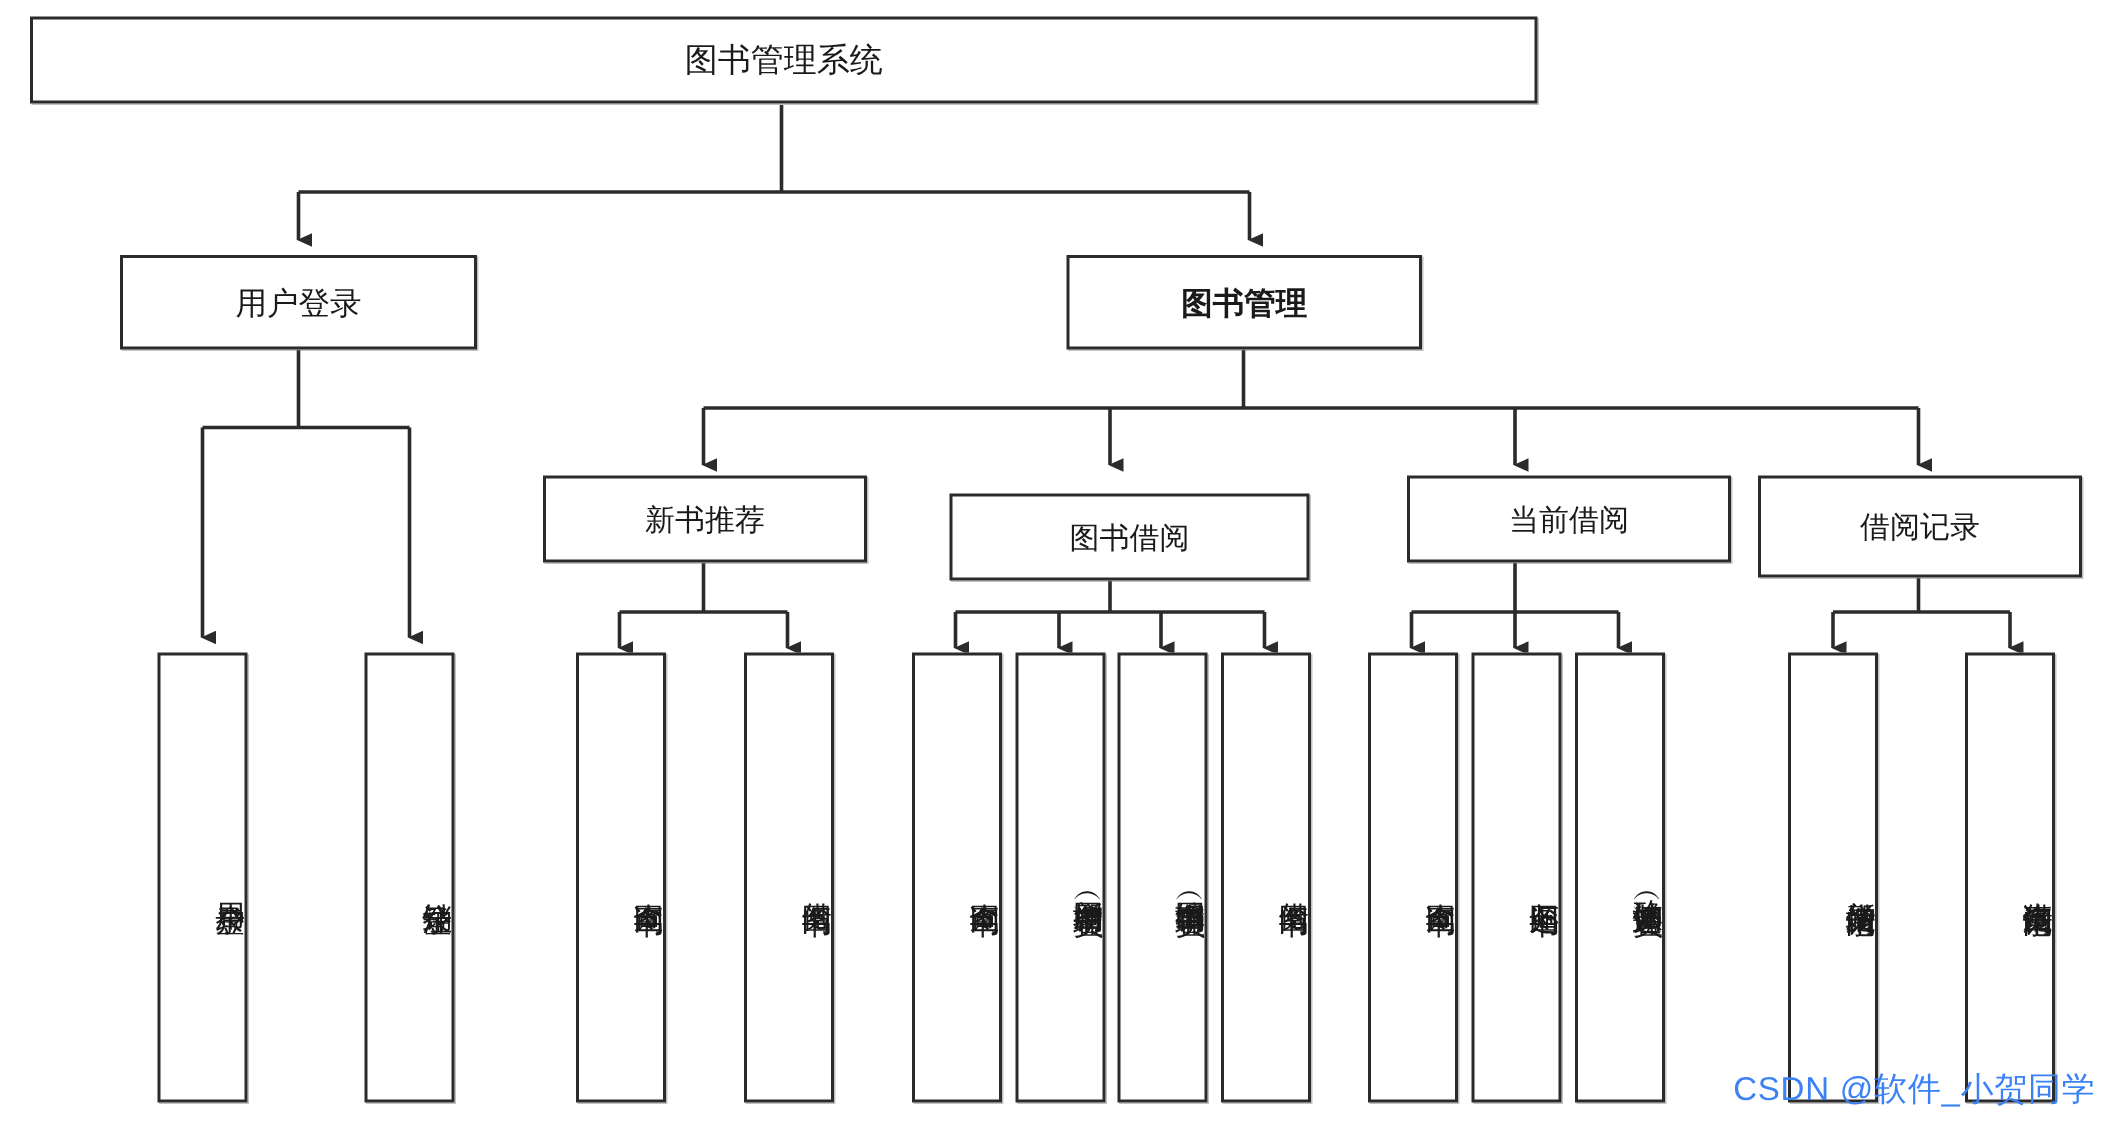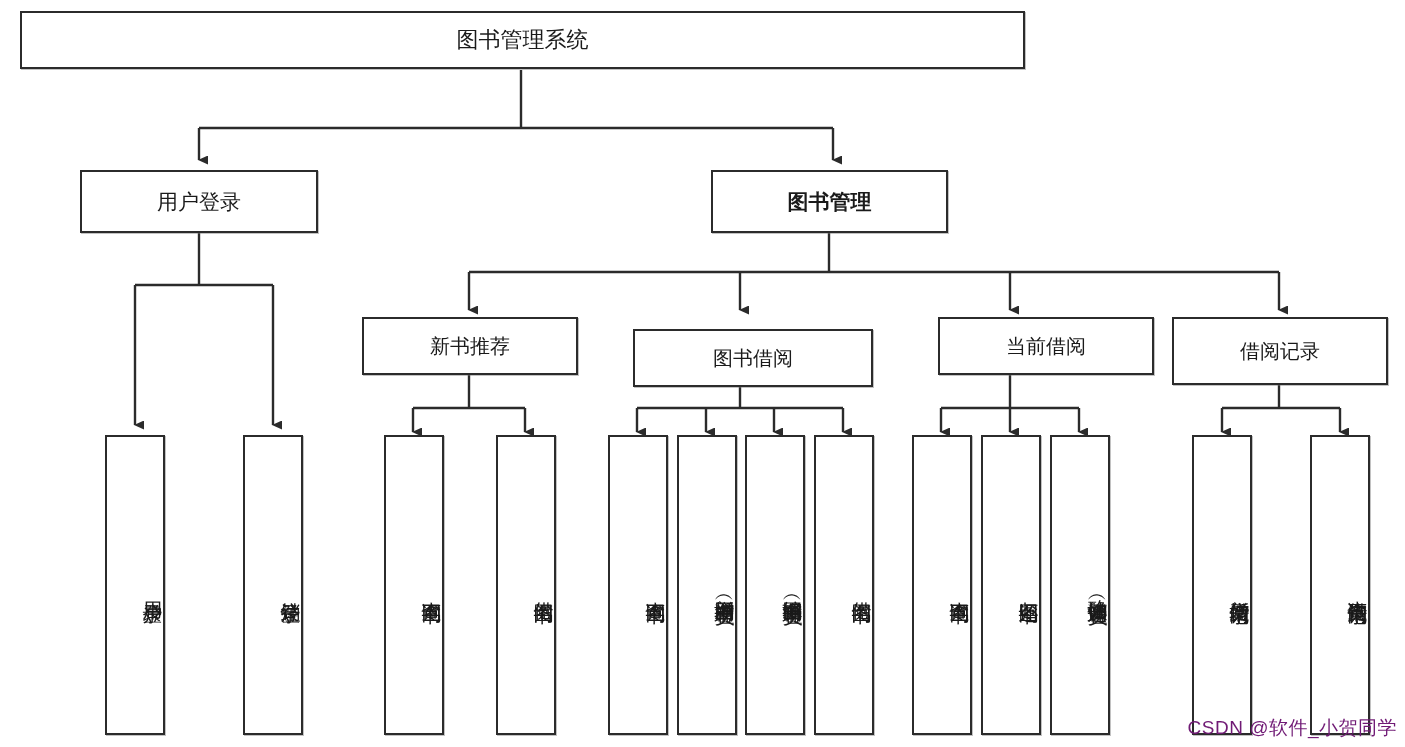"CSDN @软件_小贺同学" .watermark { color: #701a75 -> #3b82f6; font-size: 19px -> 22px }
